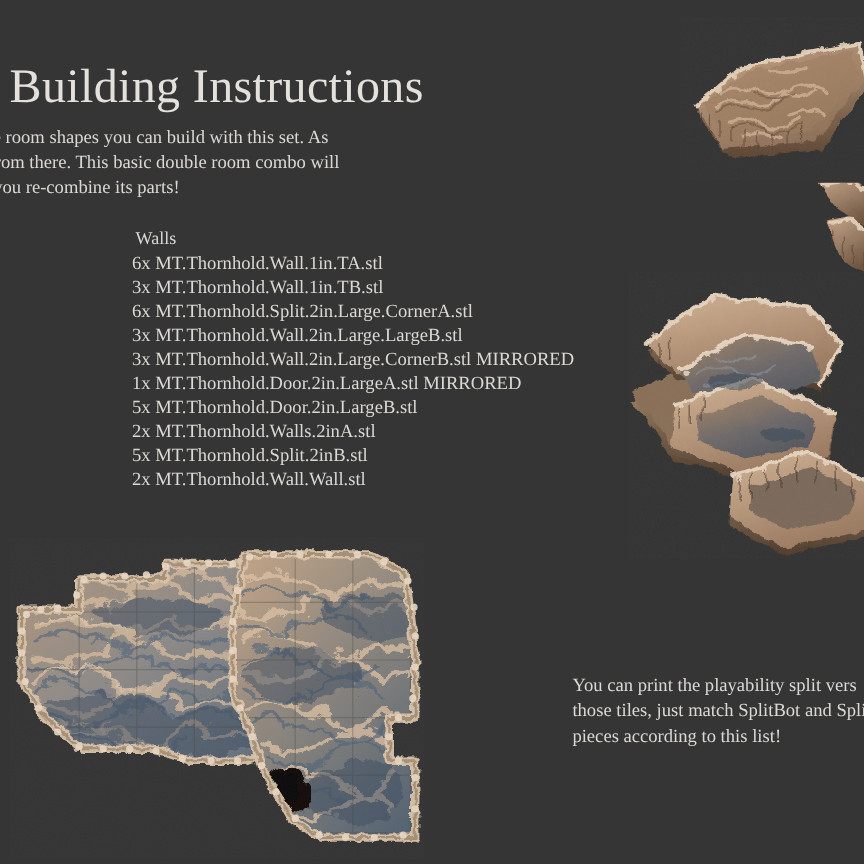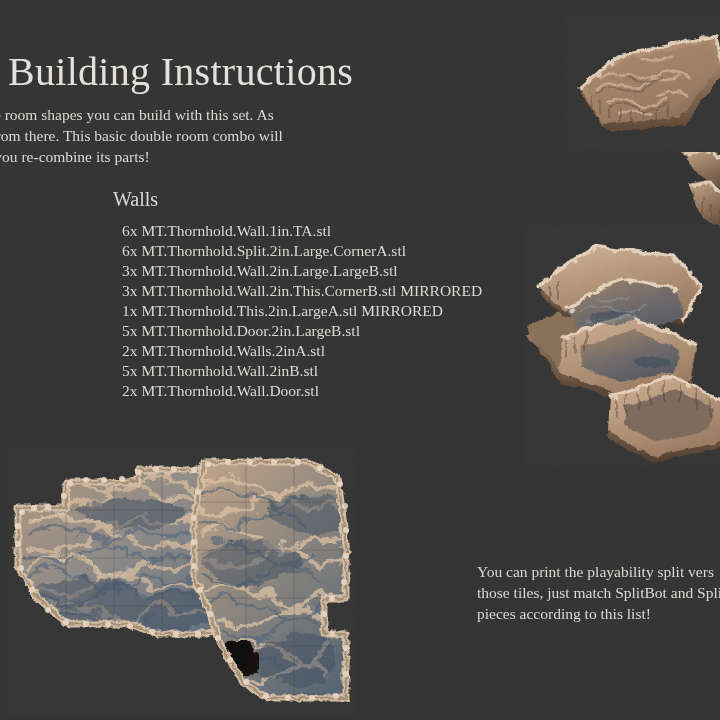"Walls" .parts-heading { font-size: 20px -> 15px }
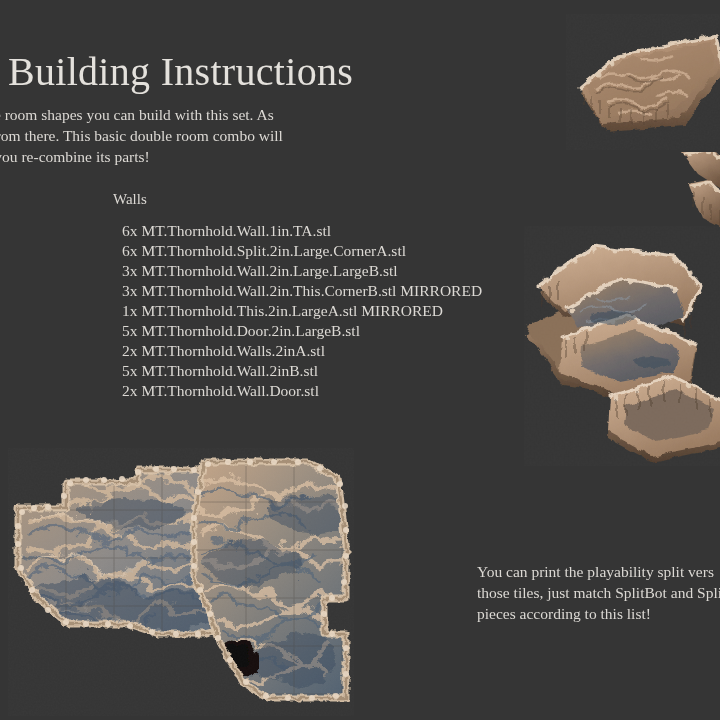"6x MT.Thornhold.Wall.1in.TA.stl" .parts-list { margin: 12px -> 0 }
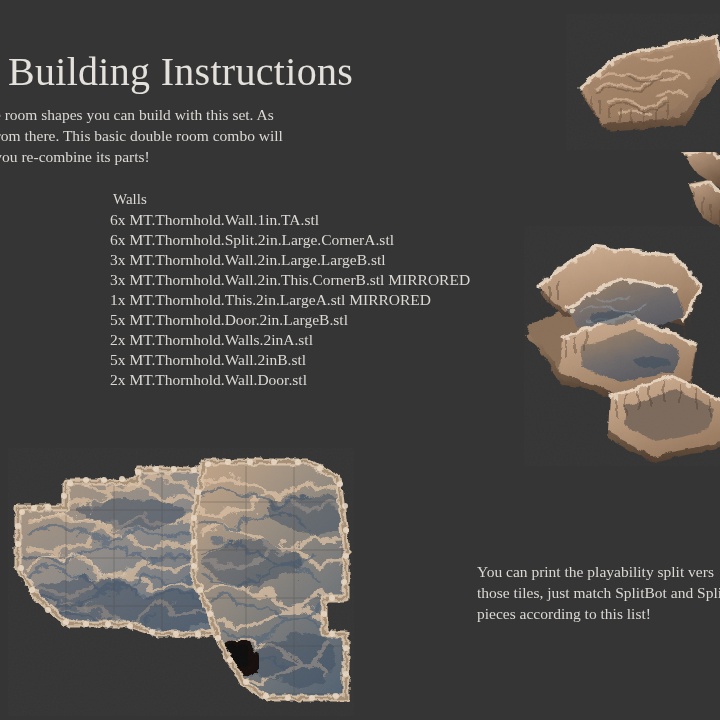"3x MT.Thornhold.Wall.1in.TB.stl" li { html: none -> <li>3x MT.Thornhold.Wall.1in.TB.stl</li> }
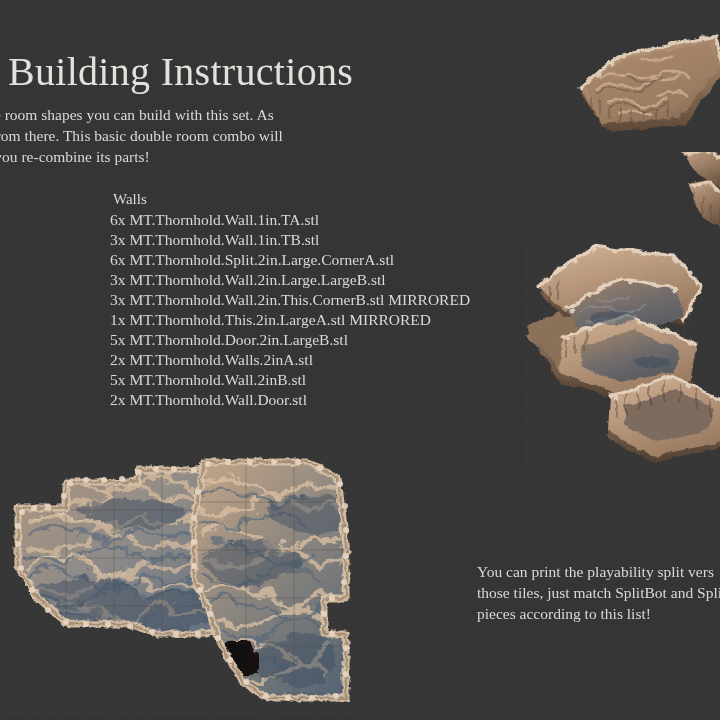"3x MT.Thornhold.Wall.2in.This.CornerB.stl" li { text: MT.Thornhold.Wall.2in.This.CornerB.stl -> MT.Thornhold.Wall.2in.Large.CornerB.stl }
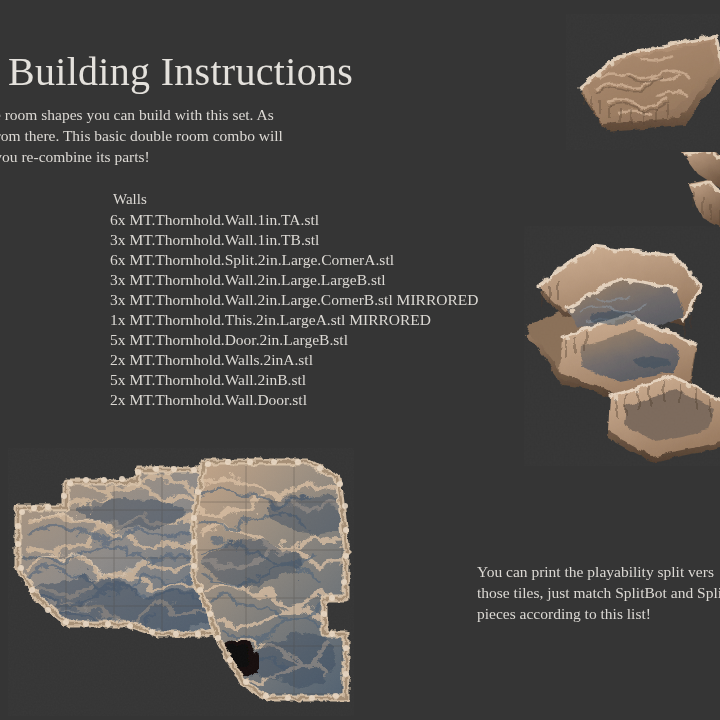"1x MT.Thornhold.This.2in.LargeA.stl" li { text: MT.Thornhold.This.2in.LargeA.stl -> MT.Thornhold.Door.2in.LargeA.stl }
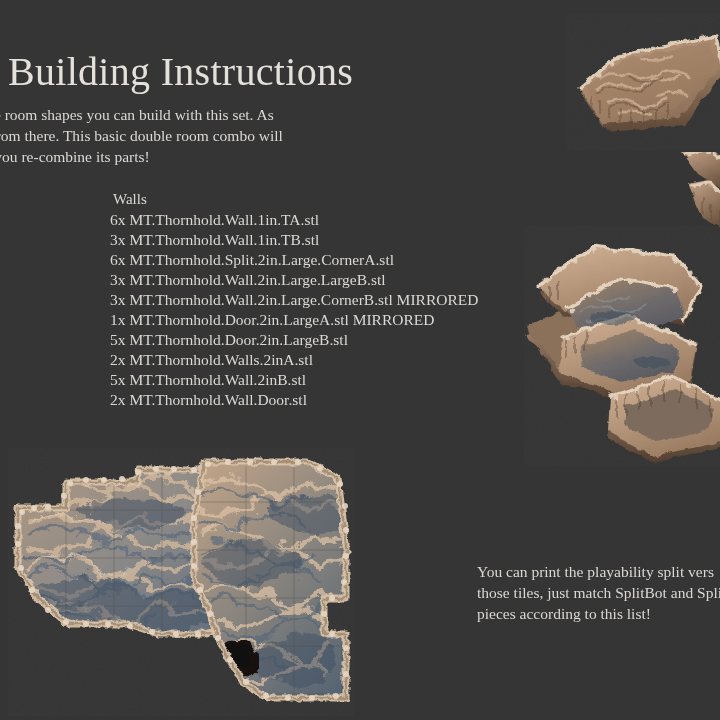"5x MT.Thornhold.Wall.2inB.stl" li { text: MT.Thornhold.Wall.2inB.stl -> MT.Thornhold.Split.2inB.stl }
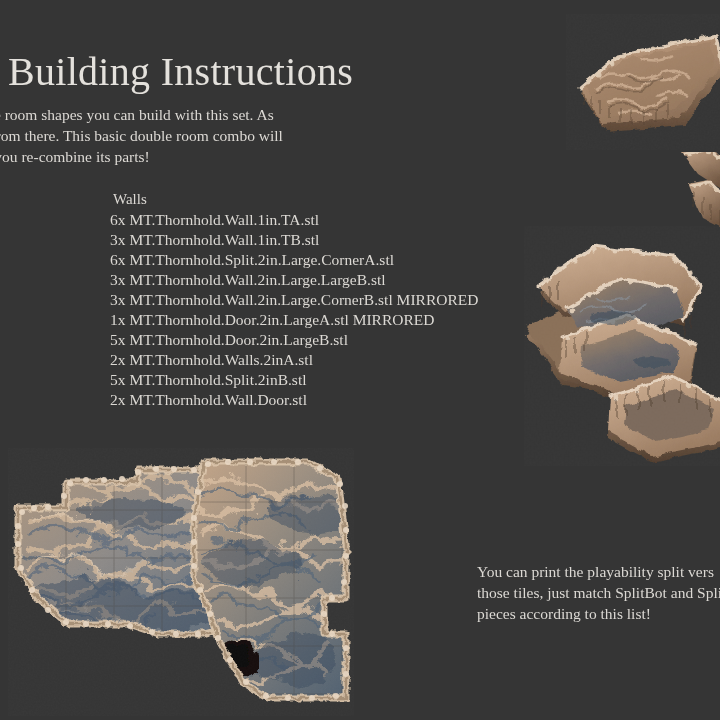"2x MT.Thornhold.Wall.Door.stl" li { text: MT.Thornhold.Wall.Door.stl -> MT.Thornhold.Wall.Wall.stl }
